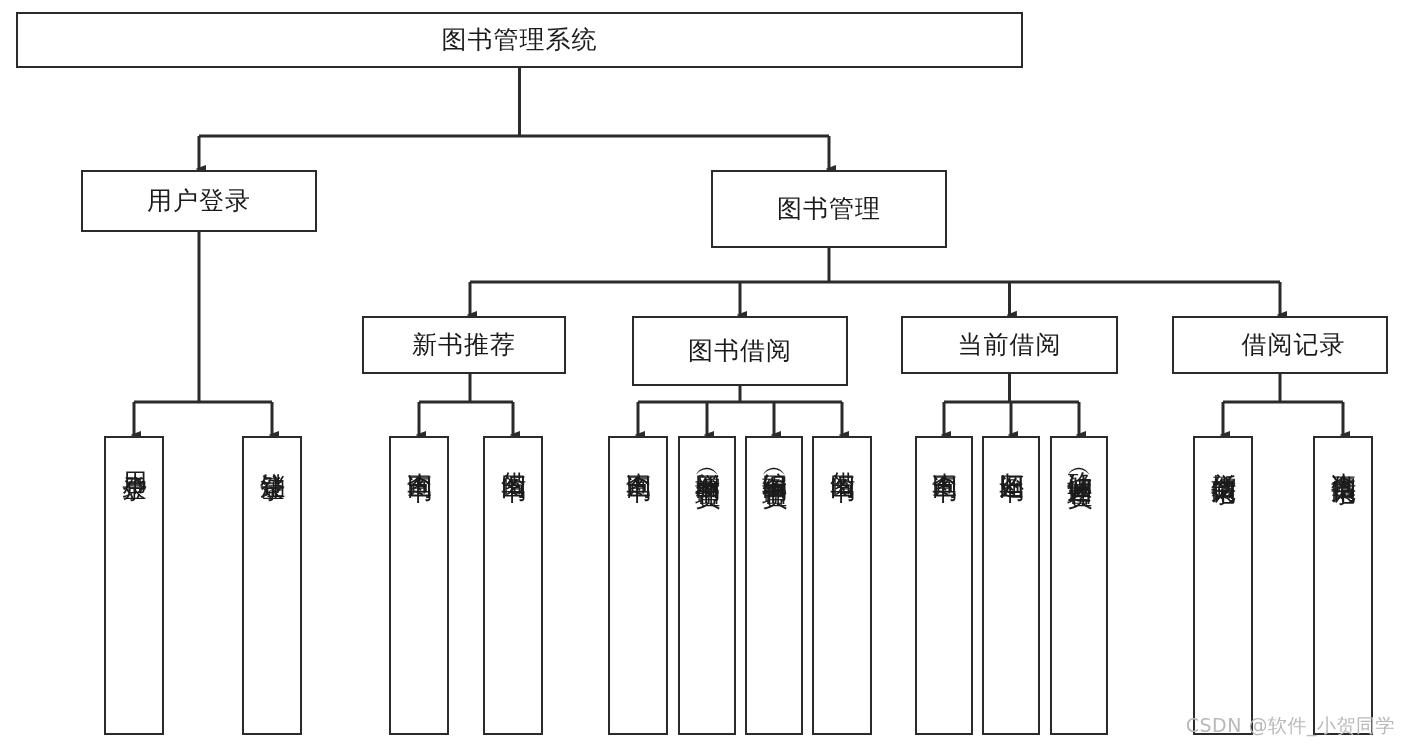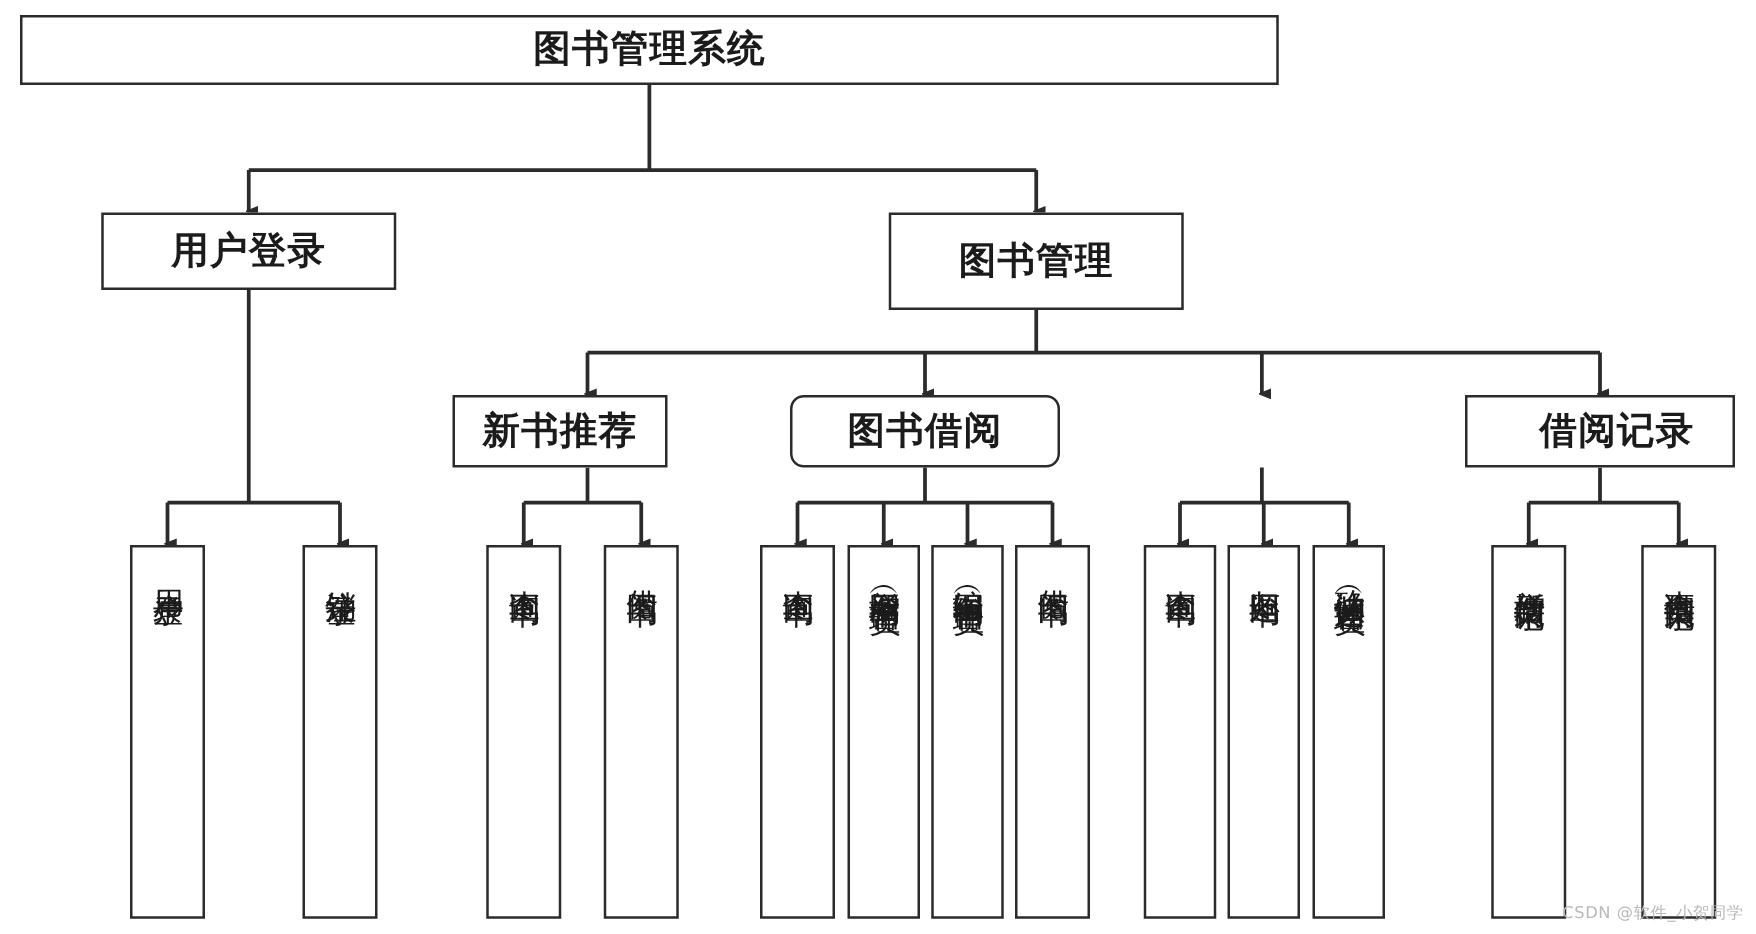"图书管理系统" .node.horiz { font-size: 30px -> 25px; font-weight: bold -> none }
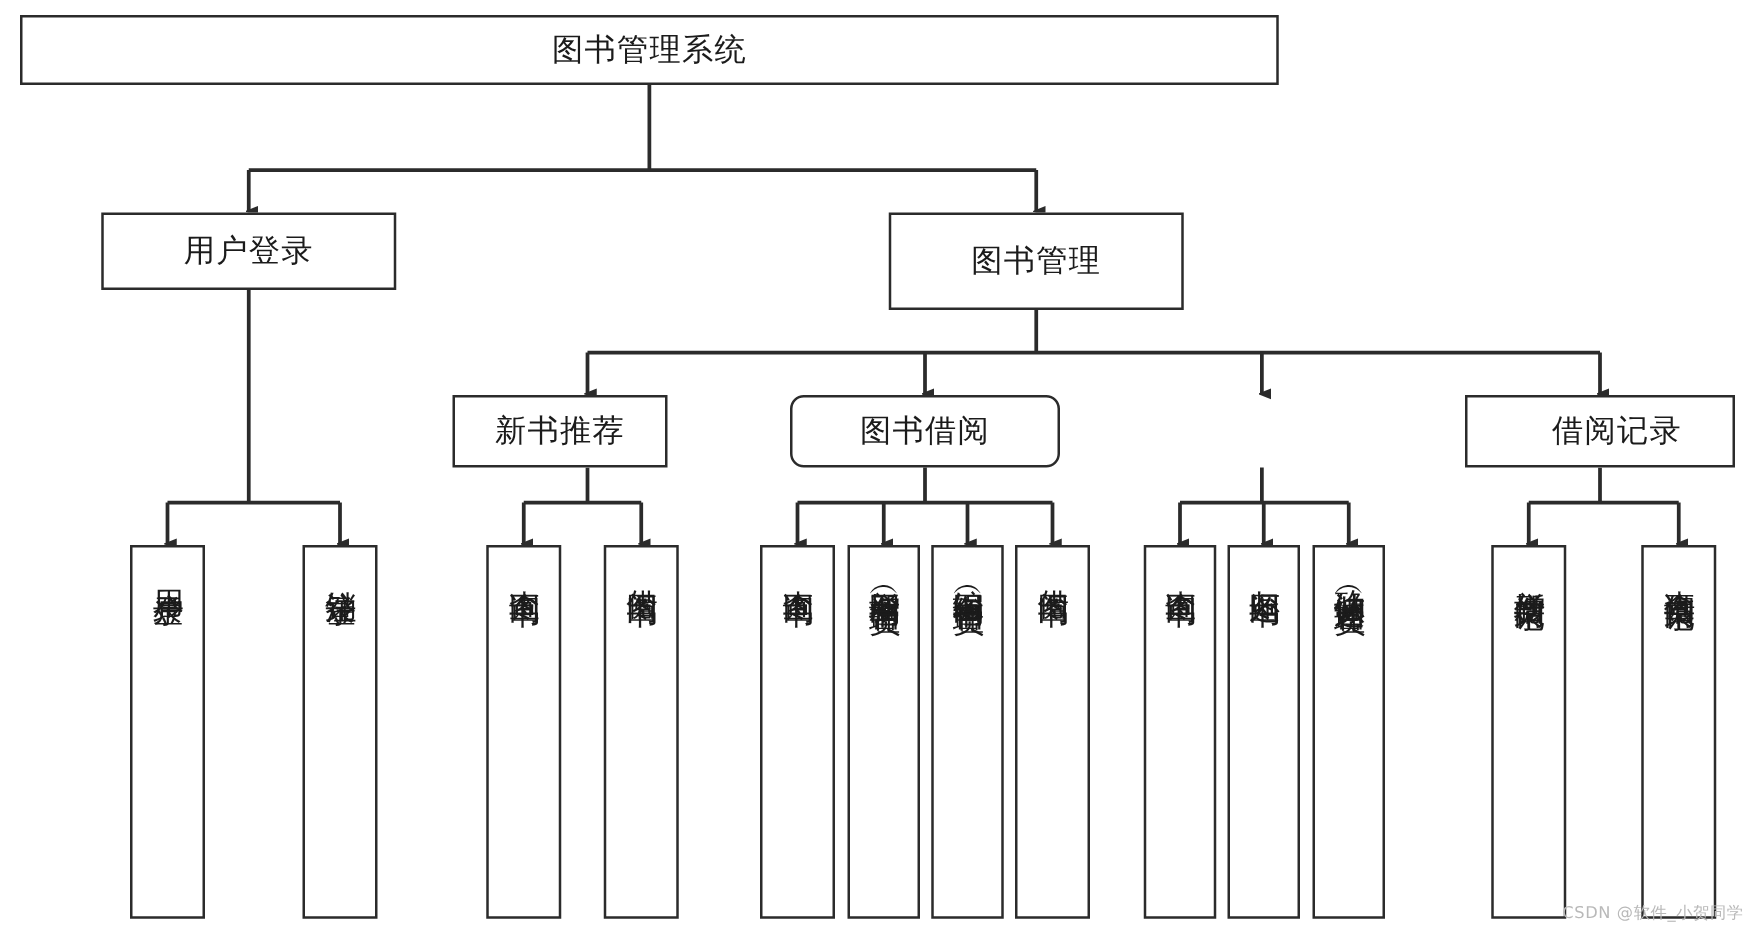"新书推荐" div.node { width: 172px -> 204px }
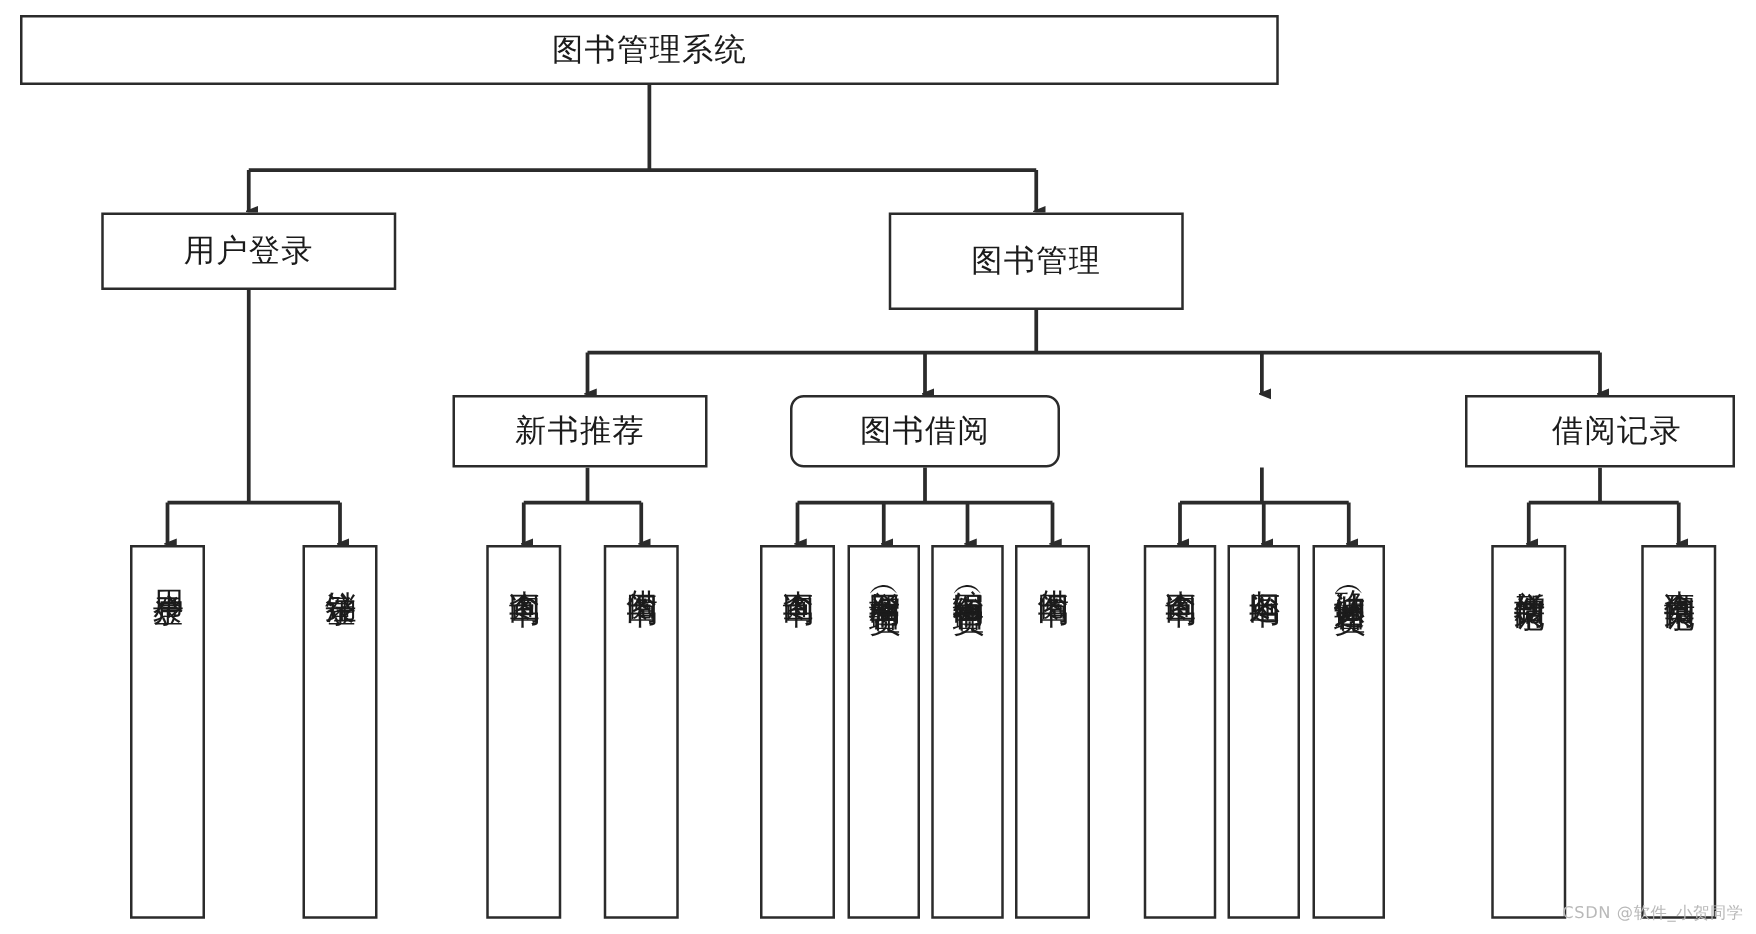"图书借阅" div.node { border-radius: 11px -> none; height: 58px -> 70px }
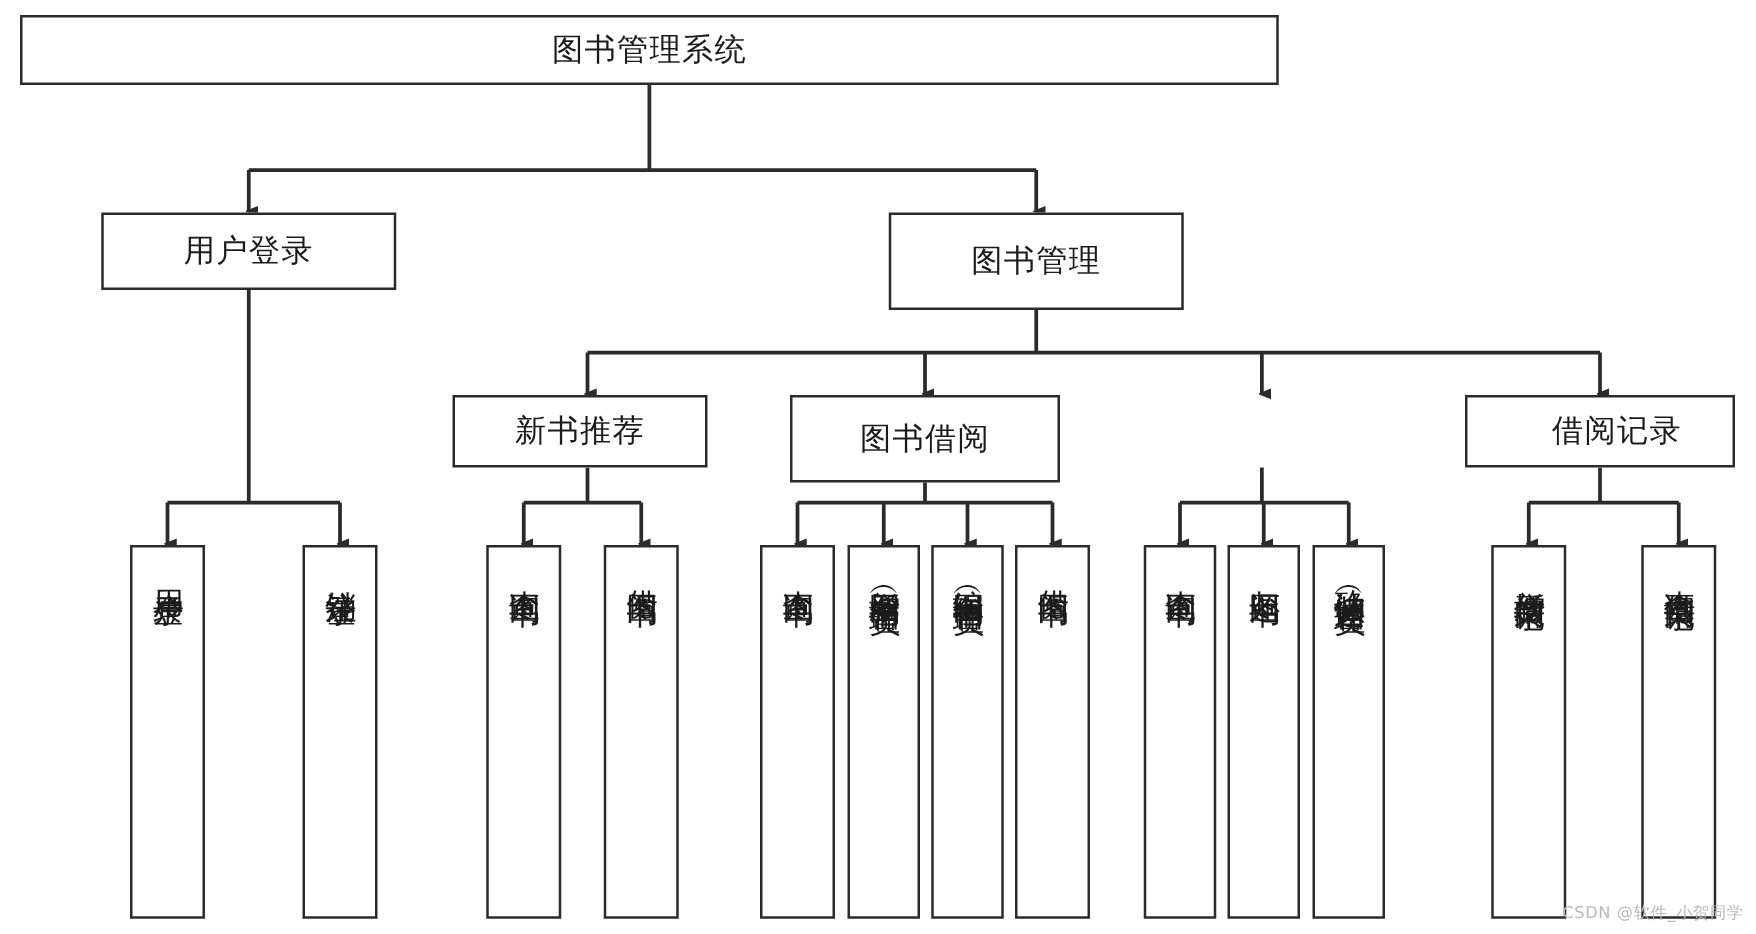"当前借阅" div.node { html: none -> <div> <span>当前借阅</span> </div> }
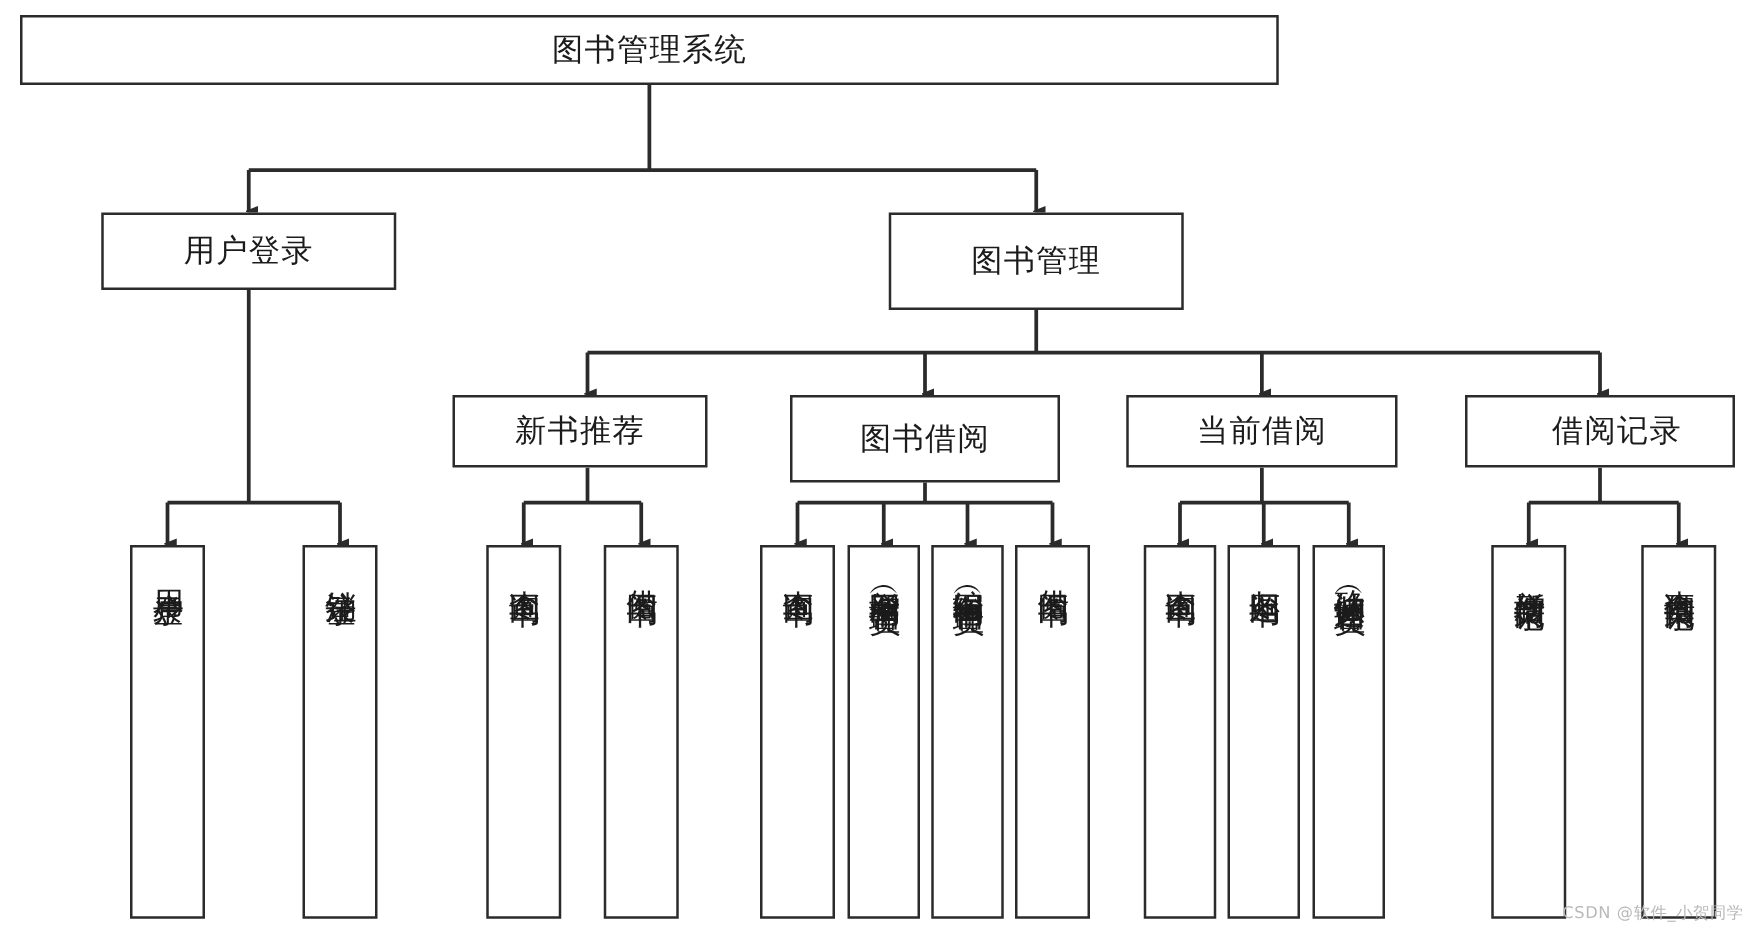"CSDN @软件_小贺同学" .watermark { font-size: 13px -> 19px }
